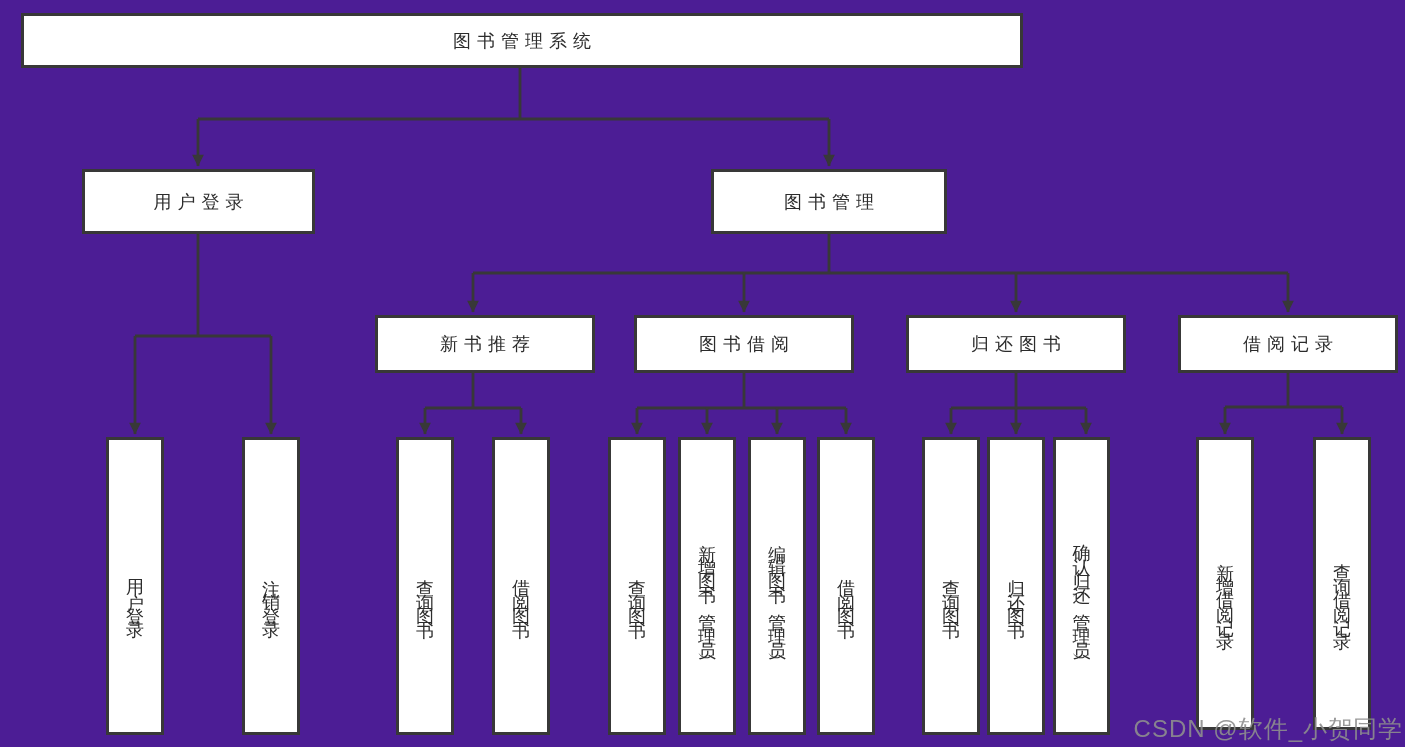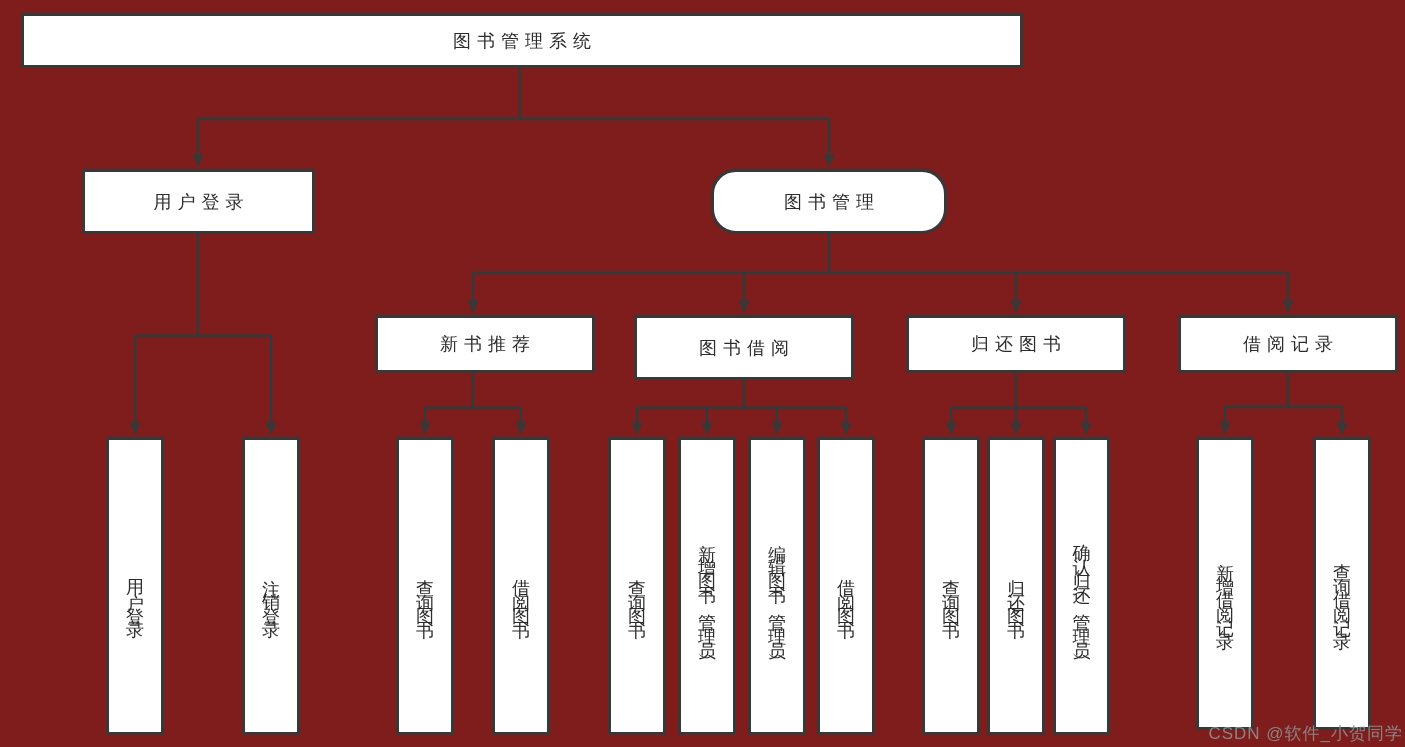"图书管理系统" #canvas { background: #7f1d1d -> #4c1d95 }
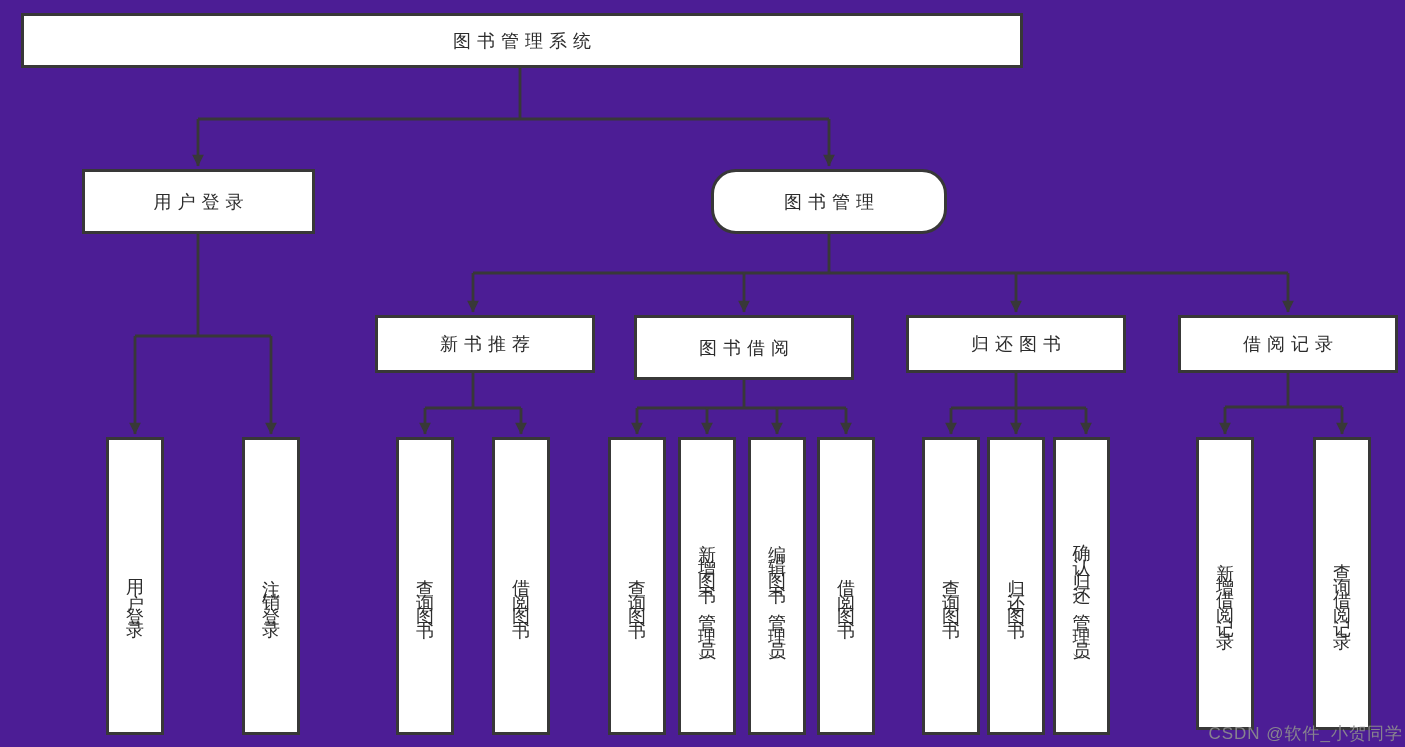"图书管理" div.hbox { border-radius: 25px -> none }
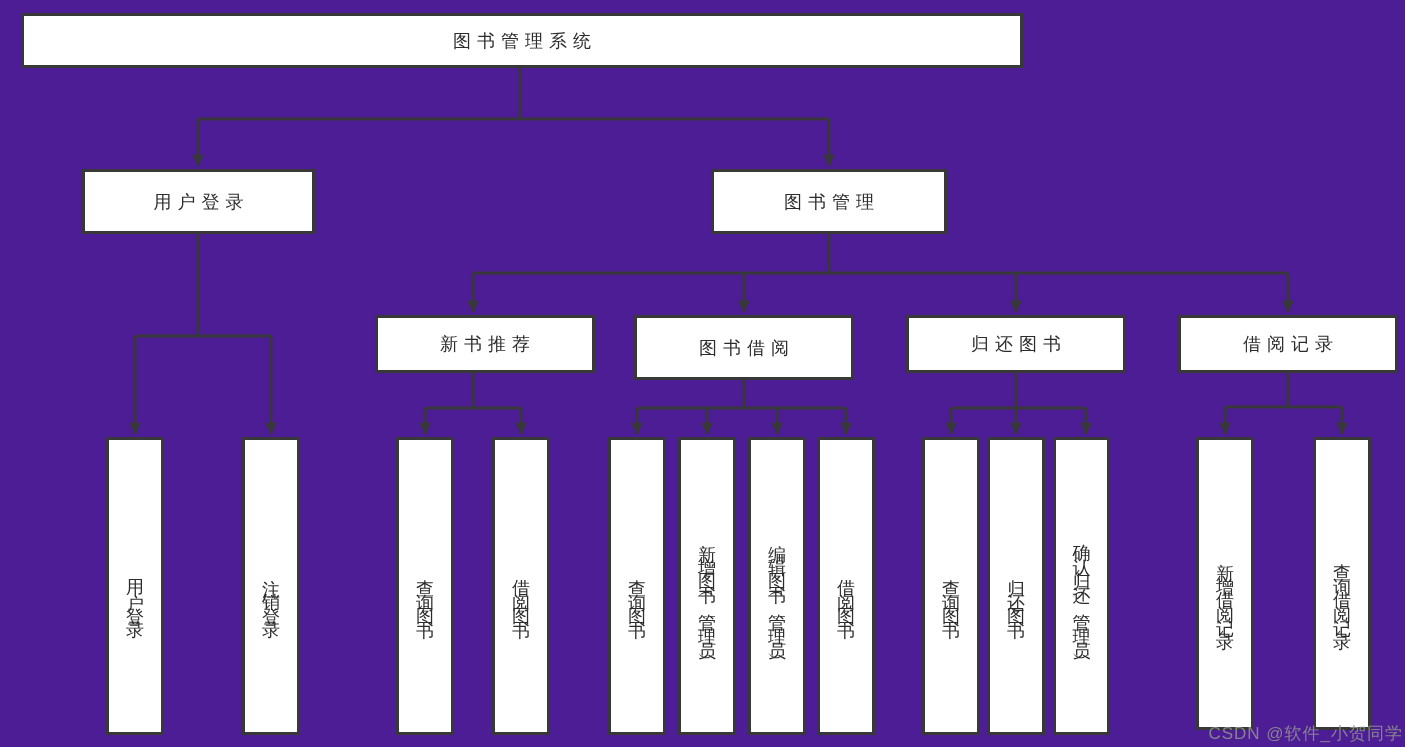"图书借阅" div.hbox { height: 65px -> 58px }
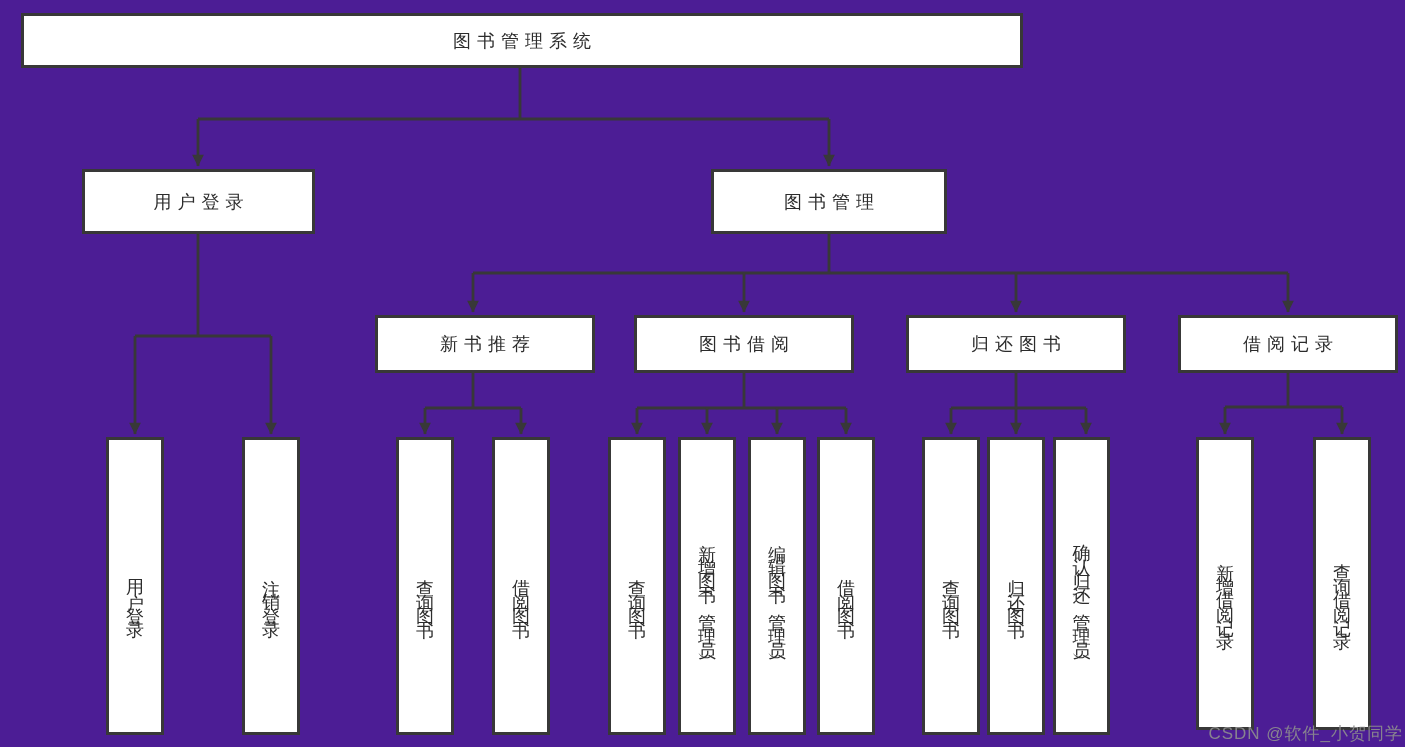"CSDN @软件_小贺同学" #watermark { font-size: 17px -> 24px }
